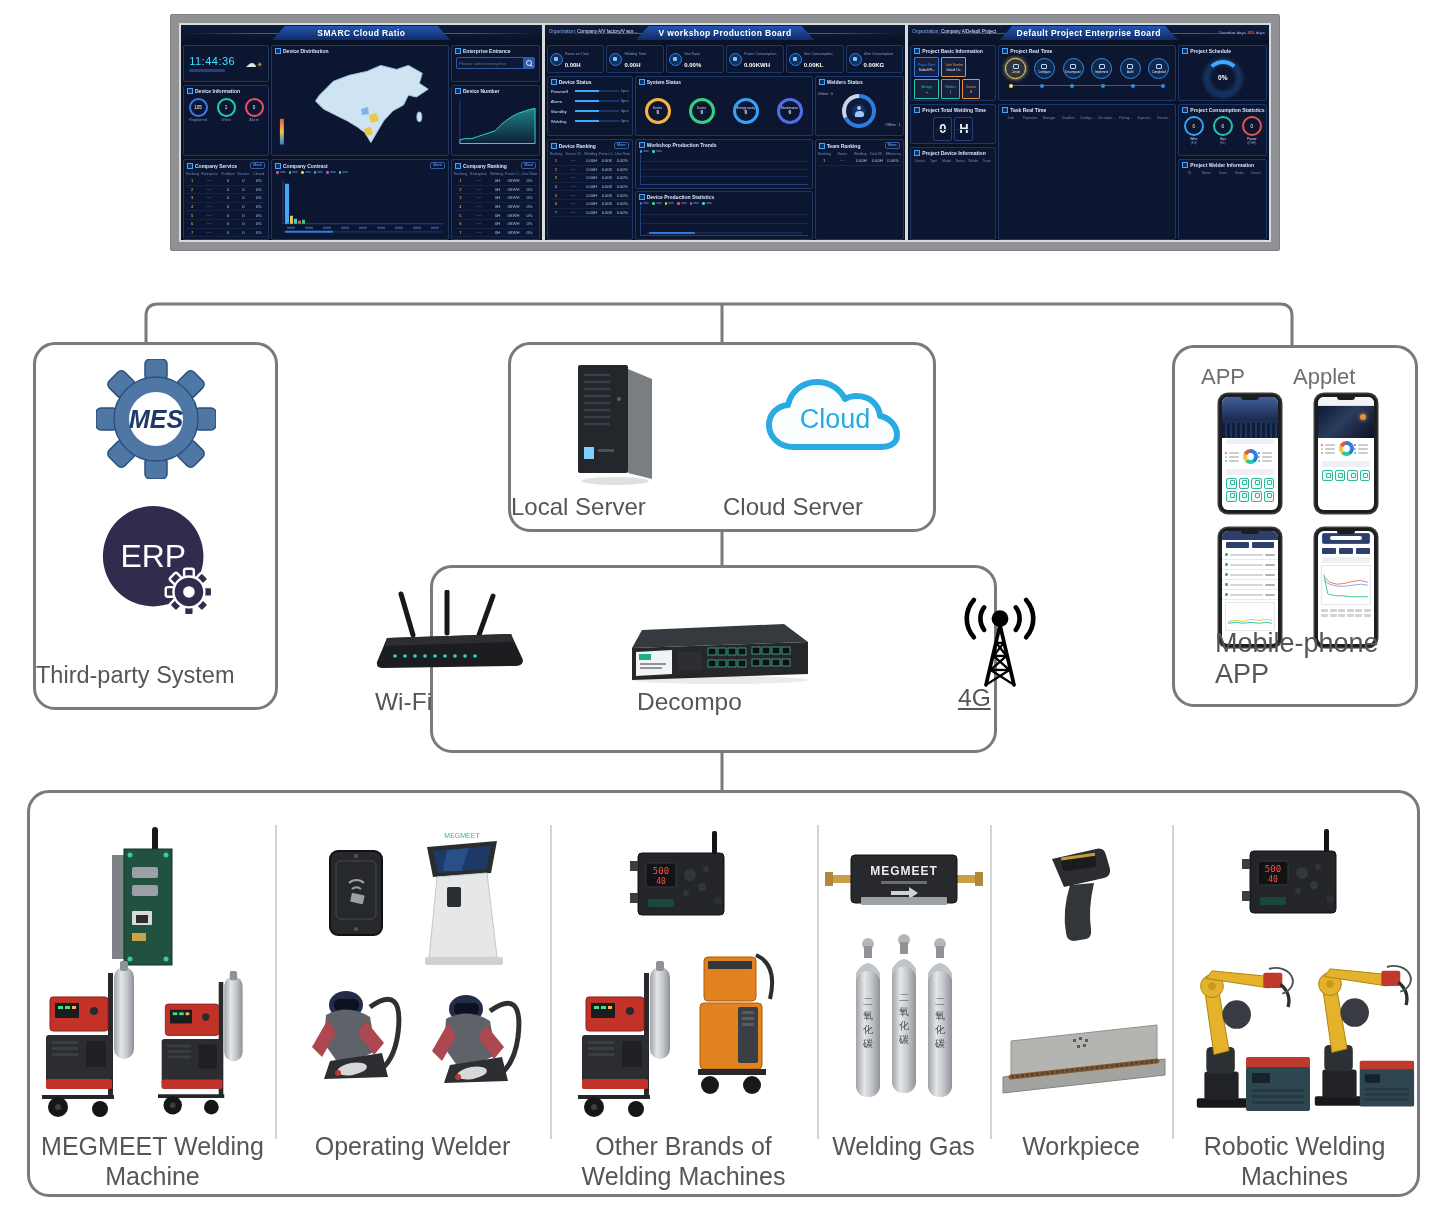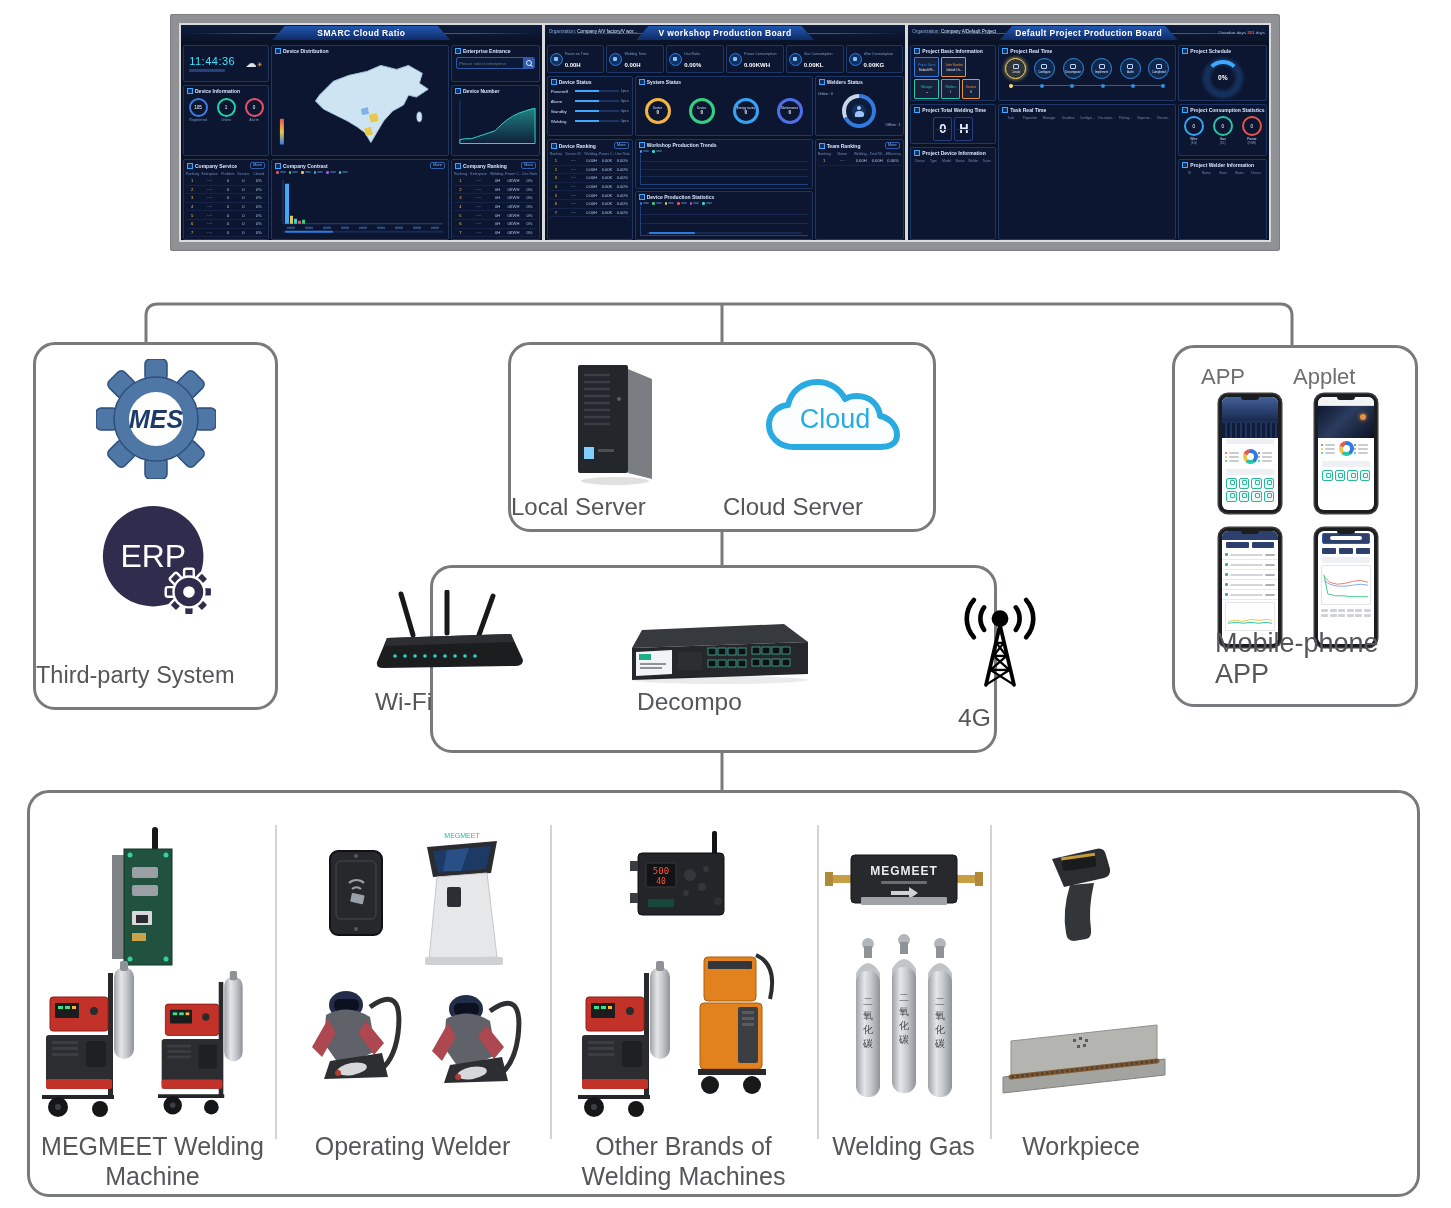"Default Project Production Board" span { text: Production -> Enterprise }
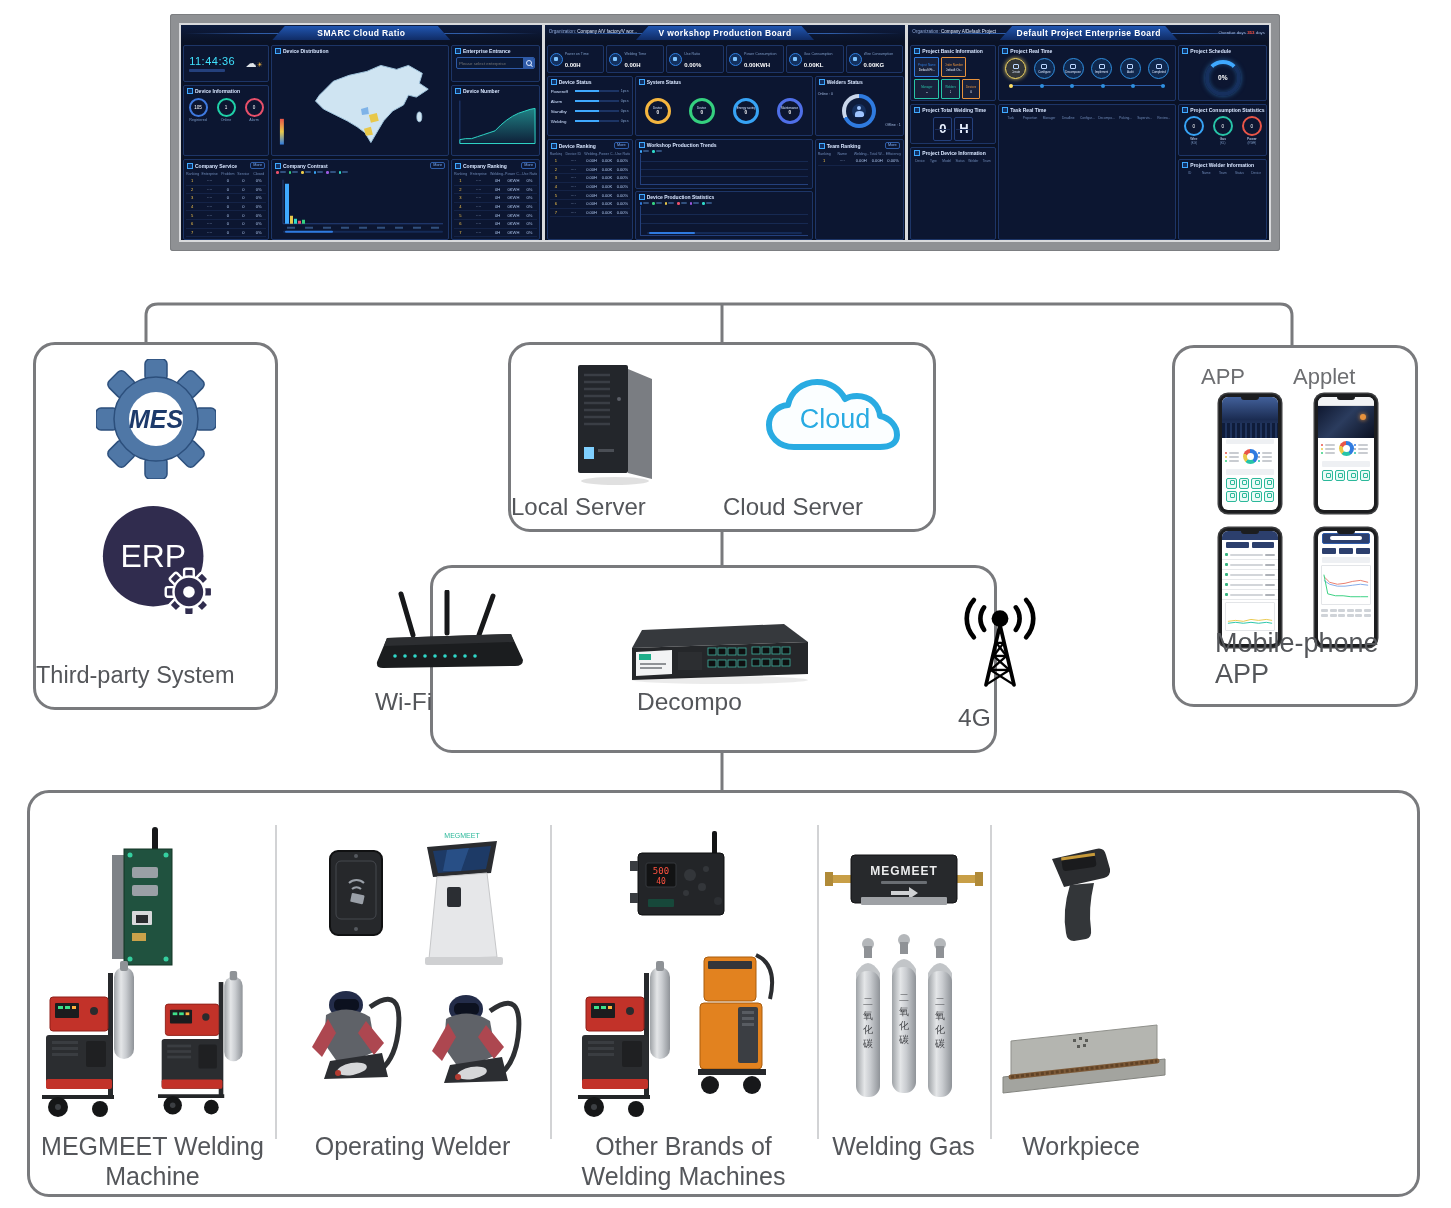"4G" div.glabel { text-decoration: none -> underline; top: 704px -> 684px }
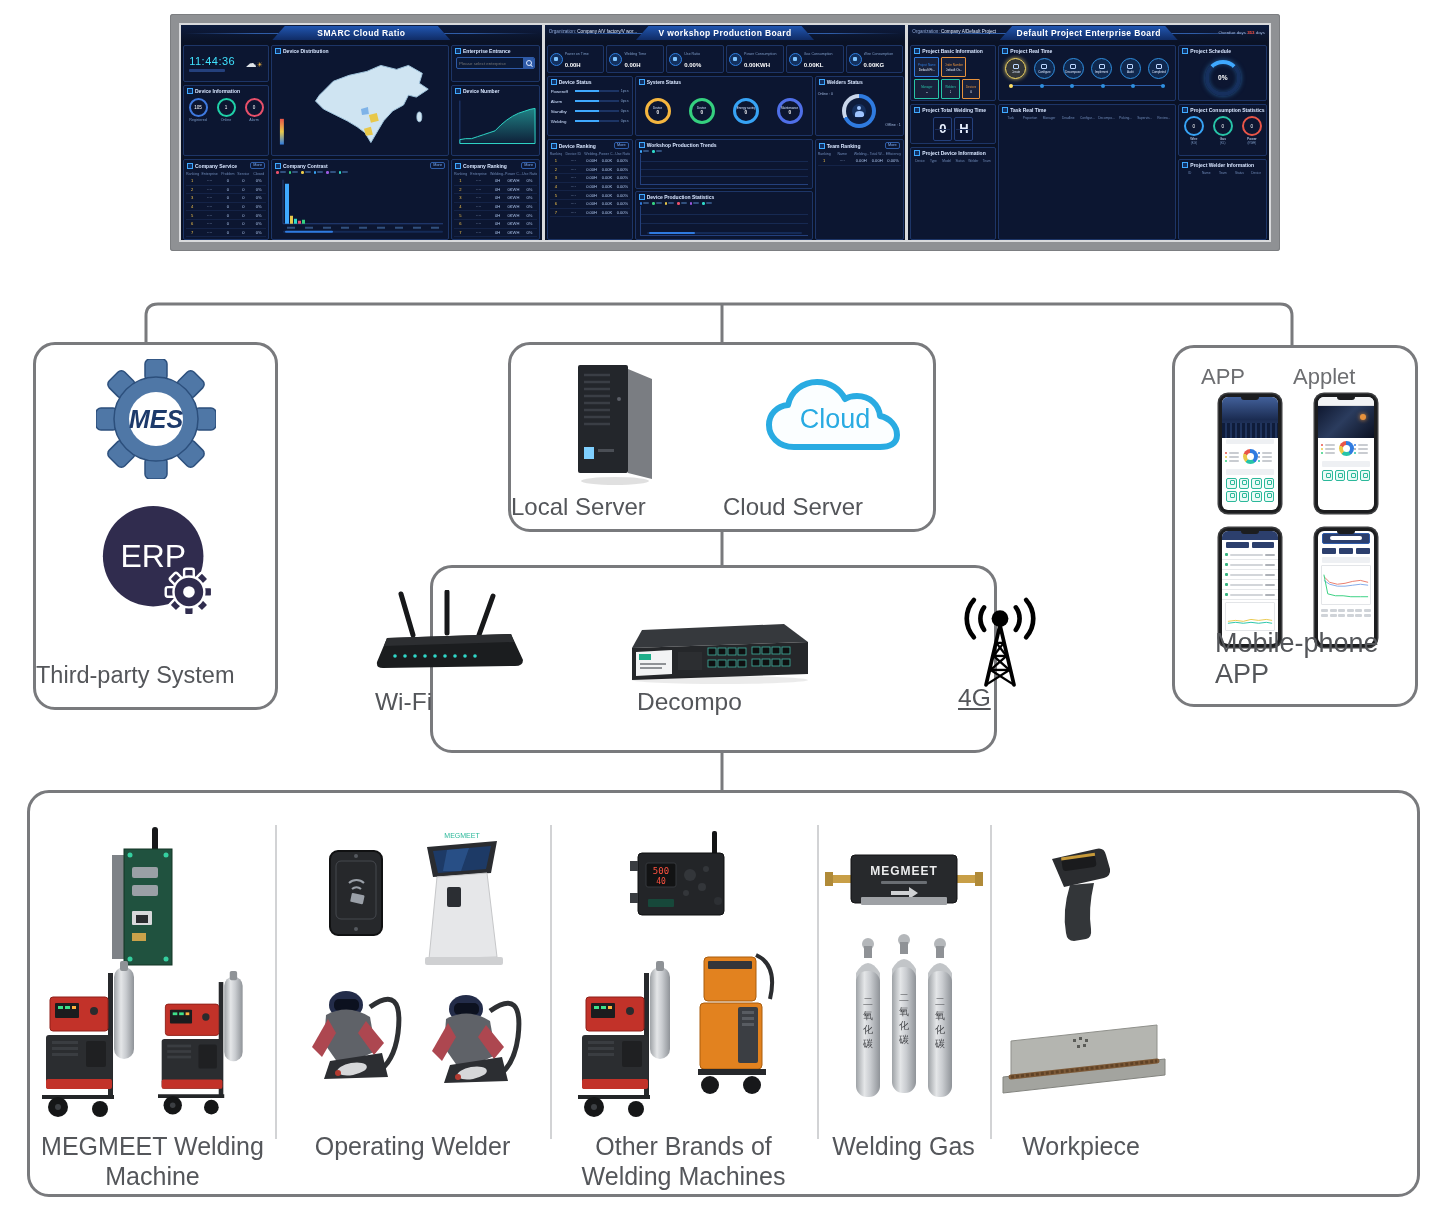"Robotic Welding Machines" div.ecol { html: none -> <div> <svg> <use></use> <use></use> <use></use> <use></use> <use></use> </svg> <div> <span>Robotic Welding Machines</span> </div> </div> }
